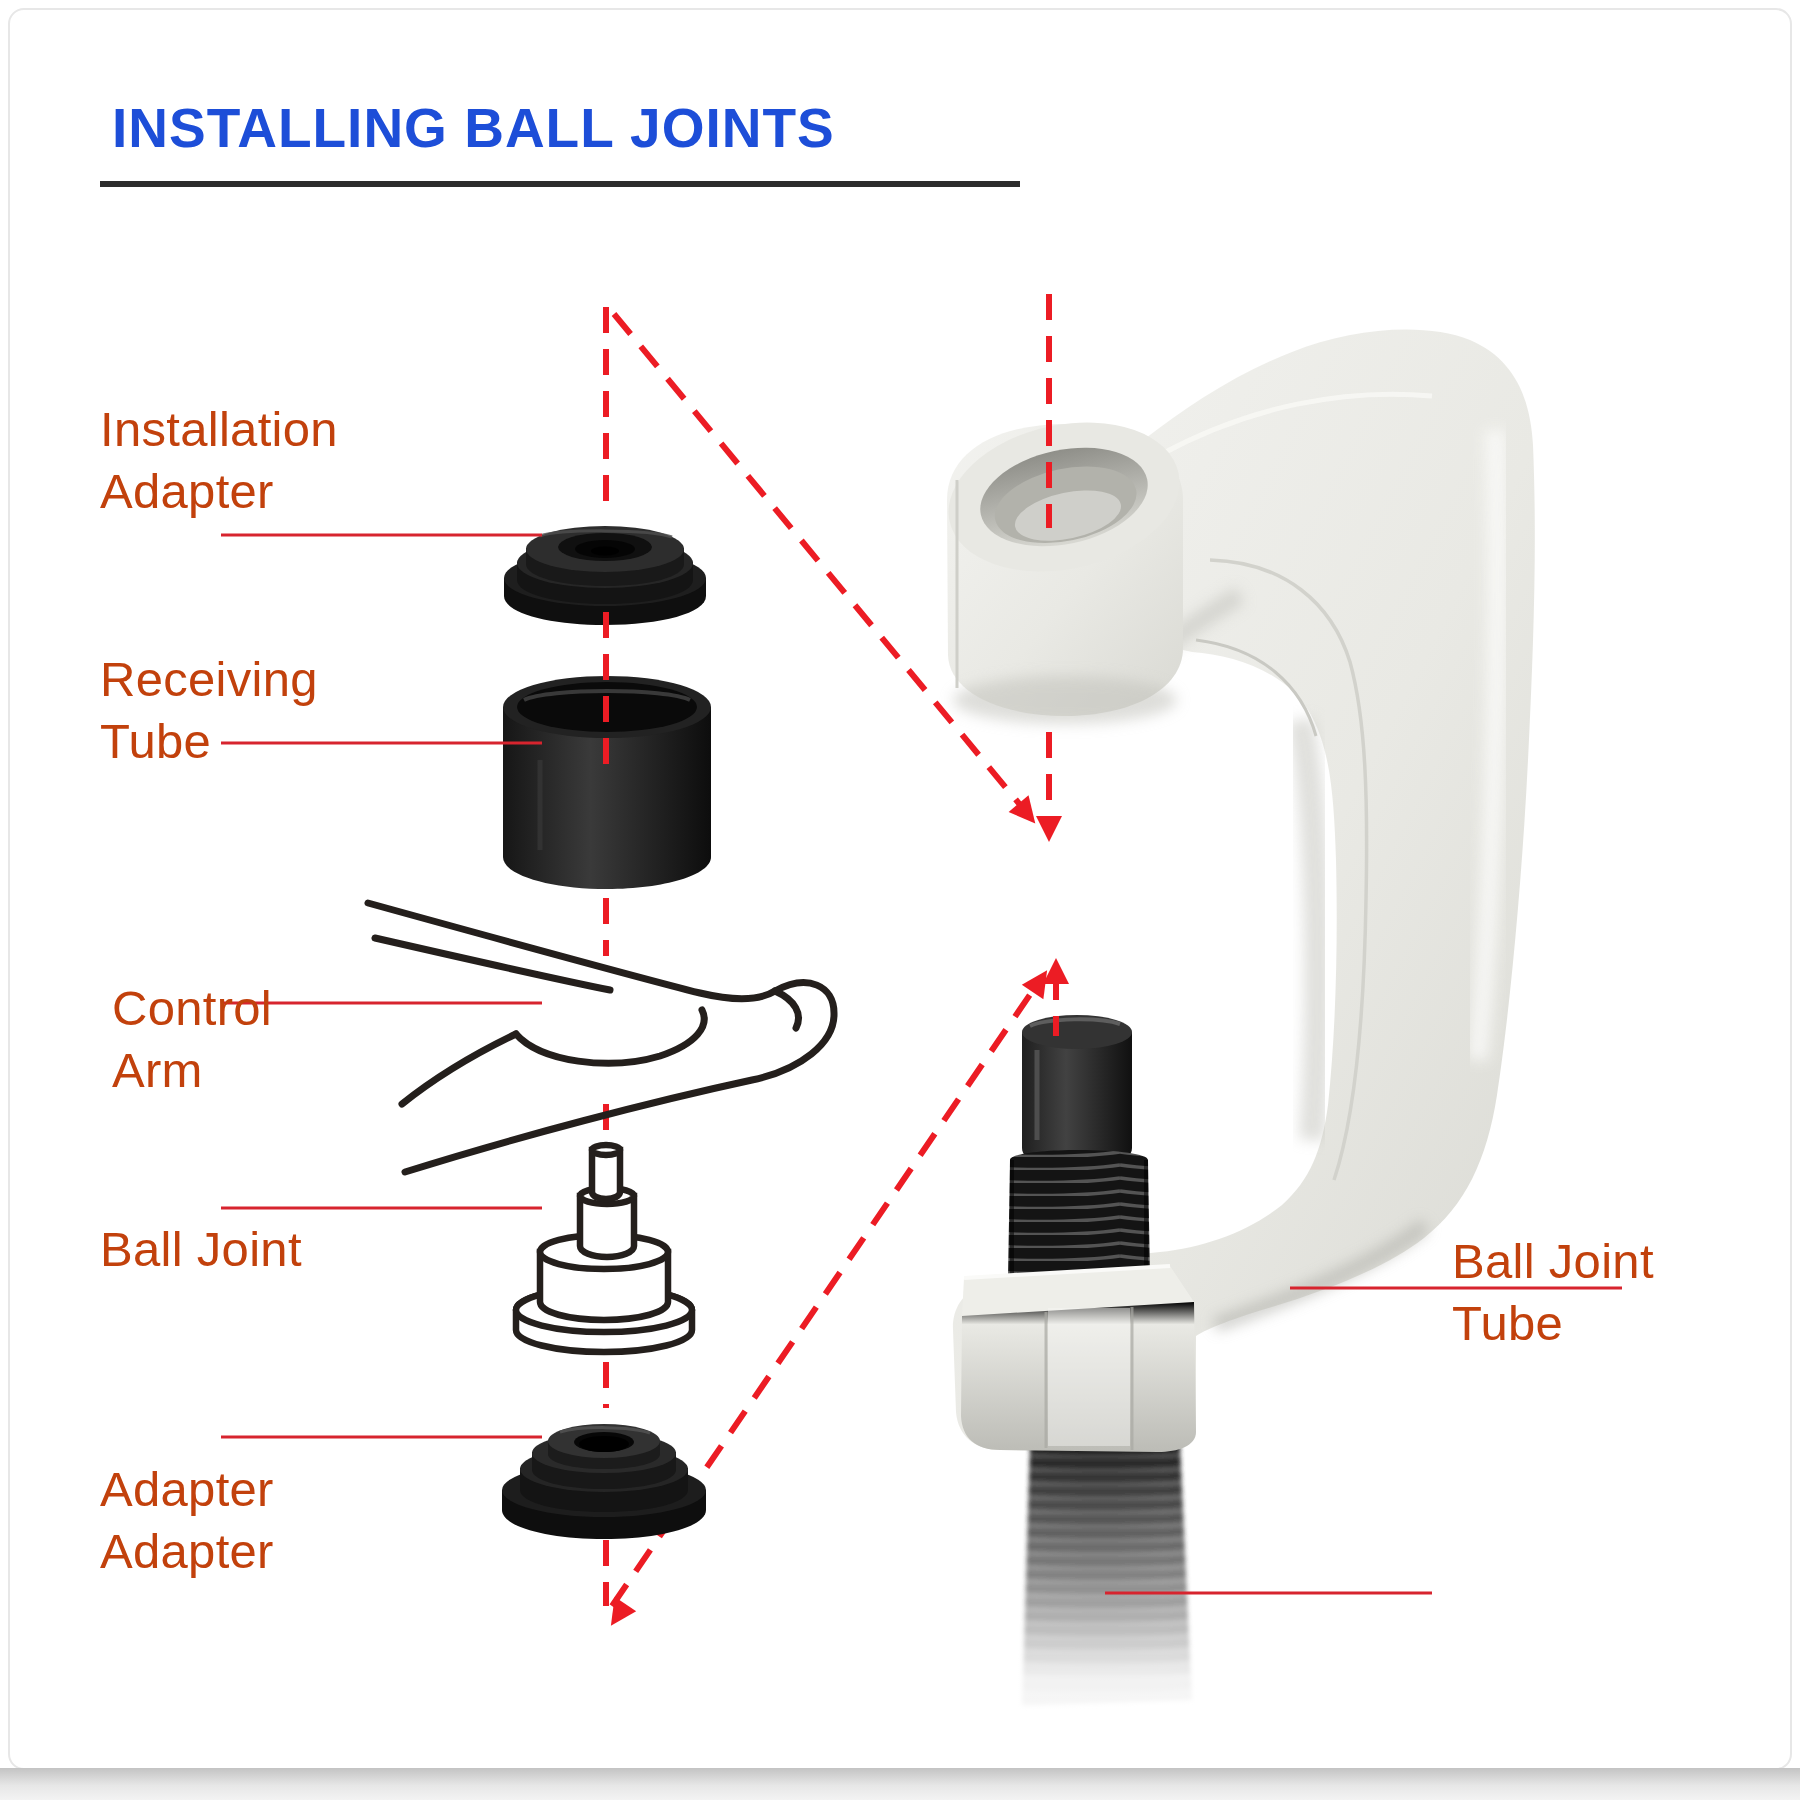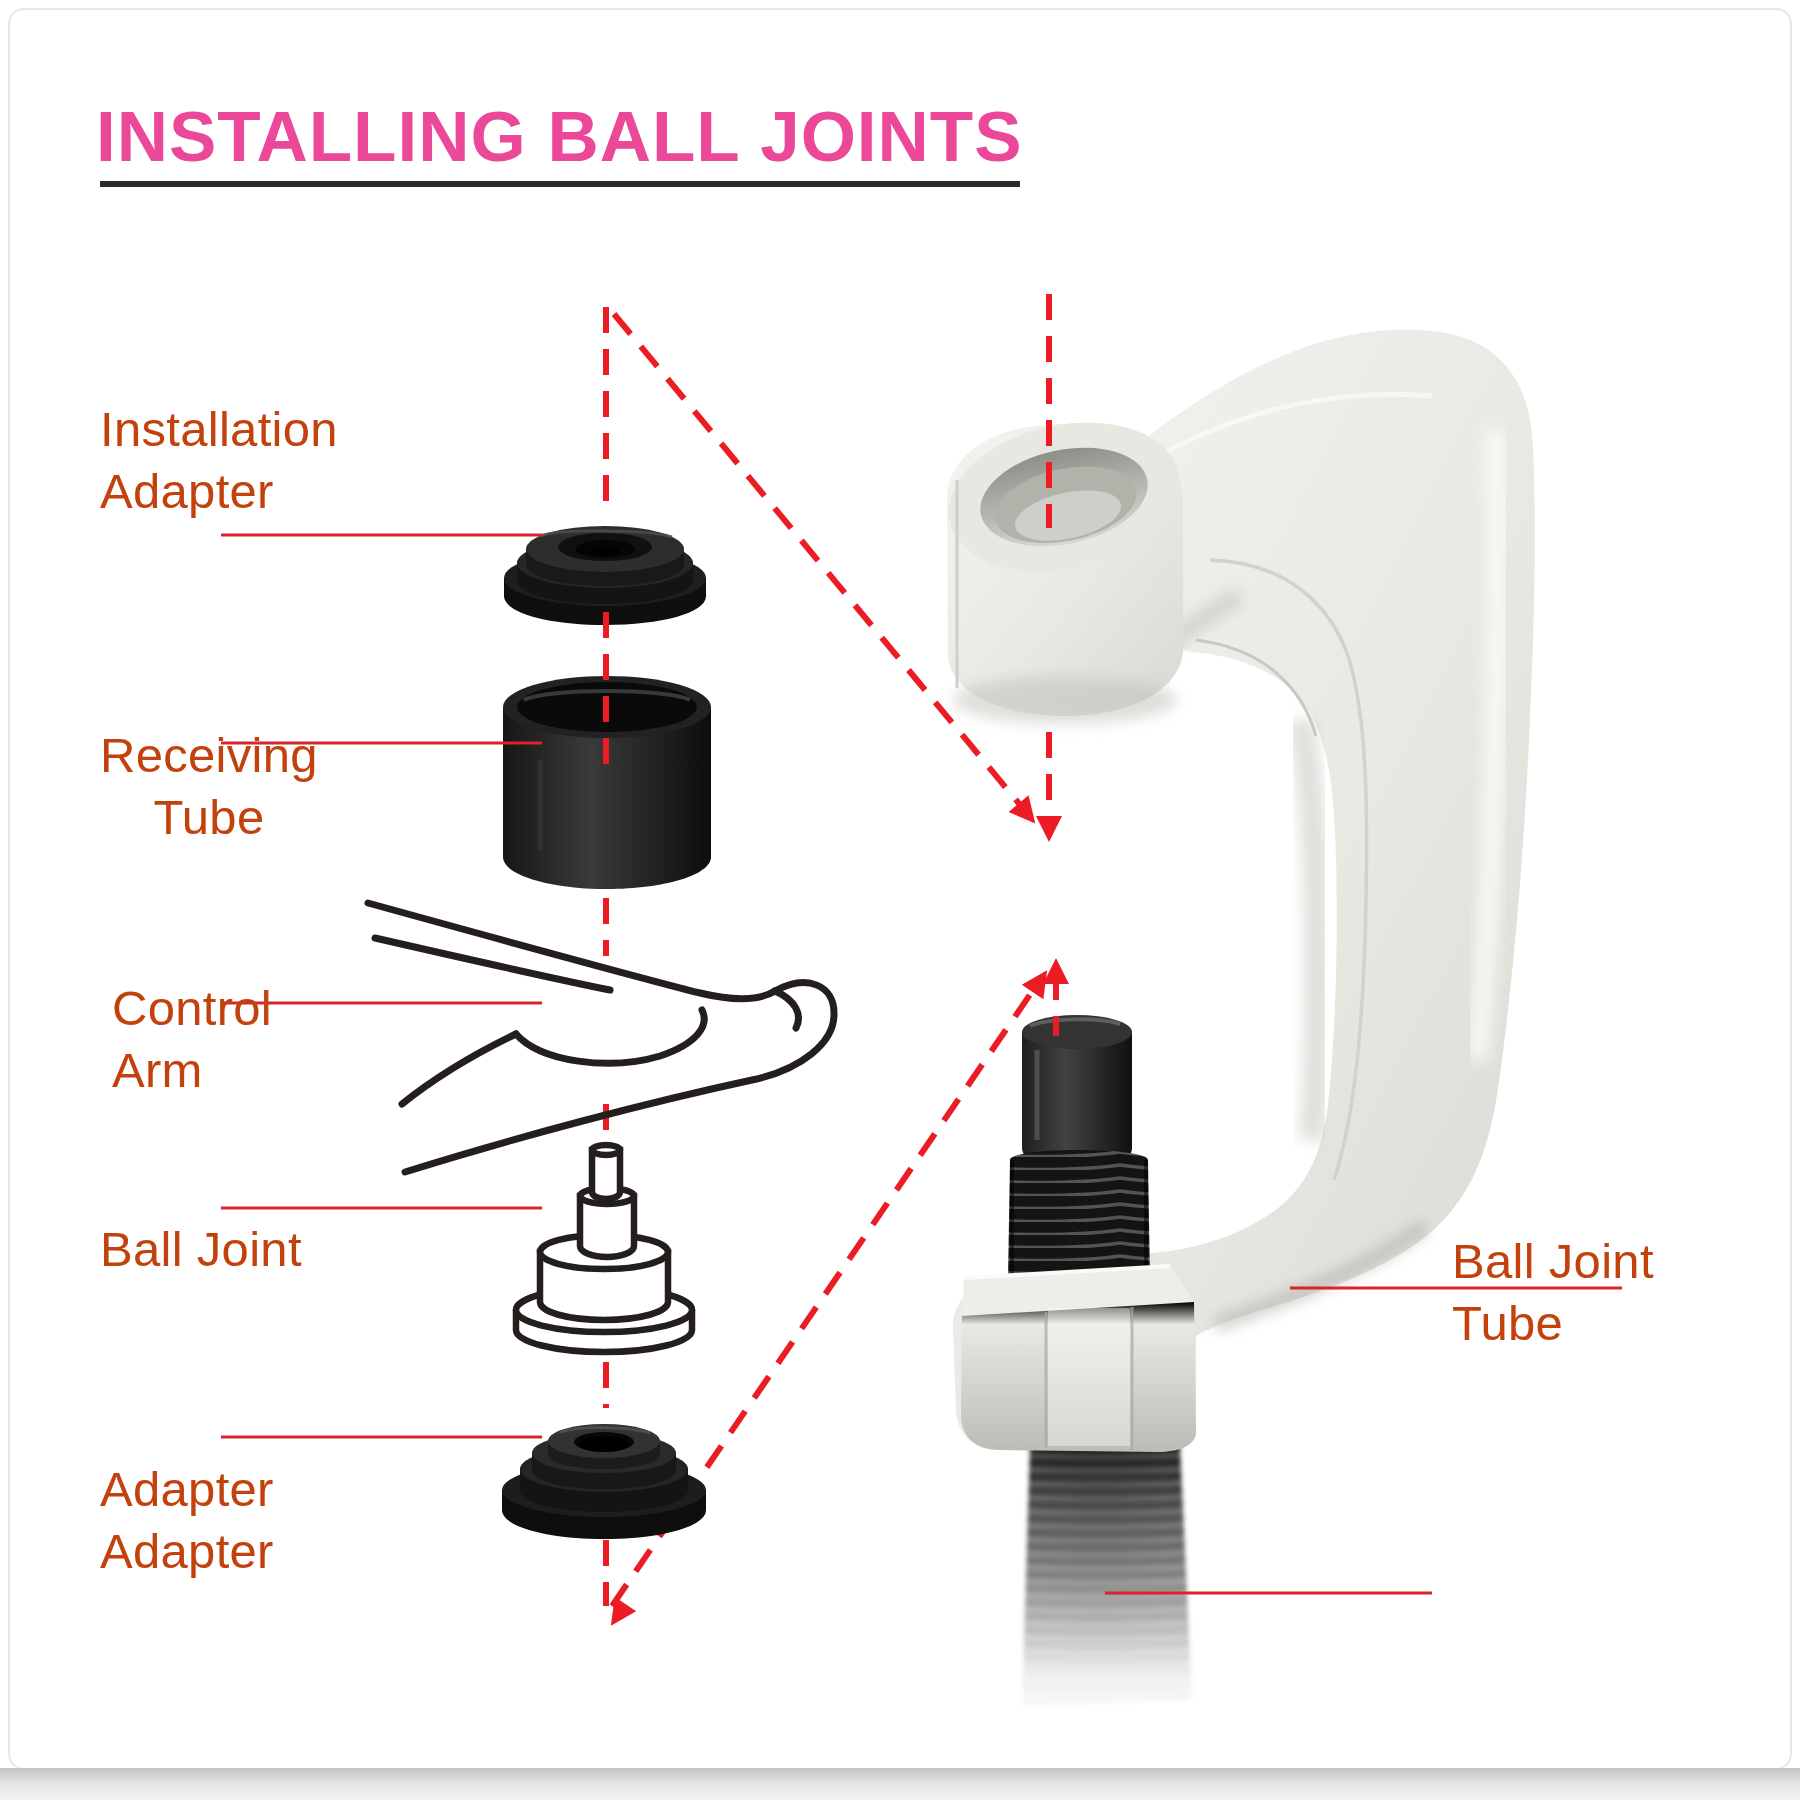"INSTALLING BALL JOINTS" .title { color: #ec4899 -> #1d4ed8; font-size: 71px -> 55px; left: 96px -> 112px }
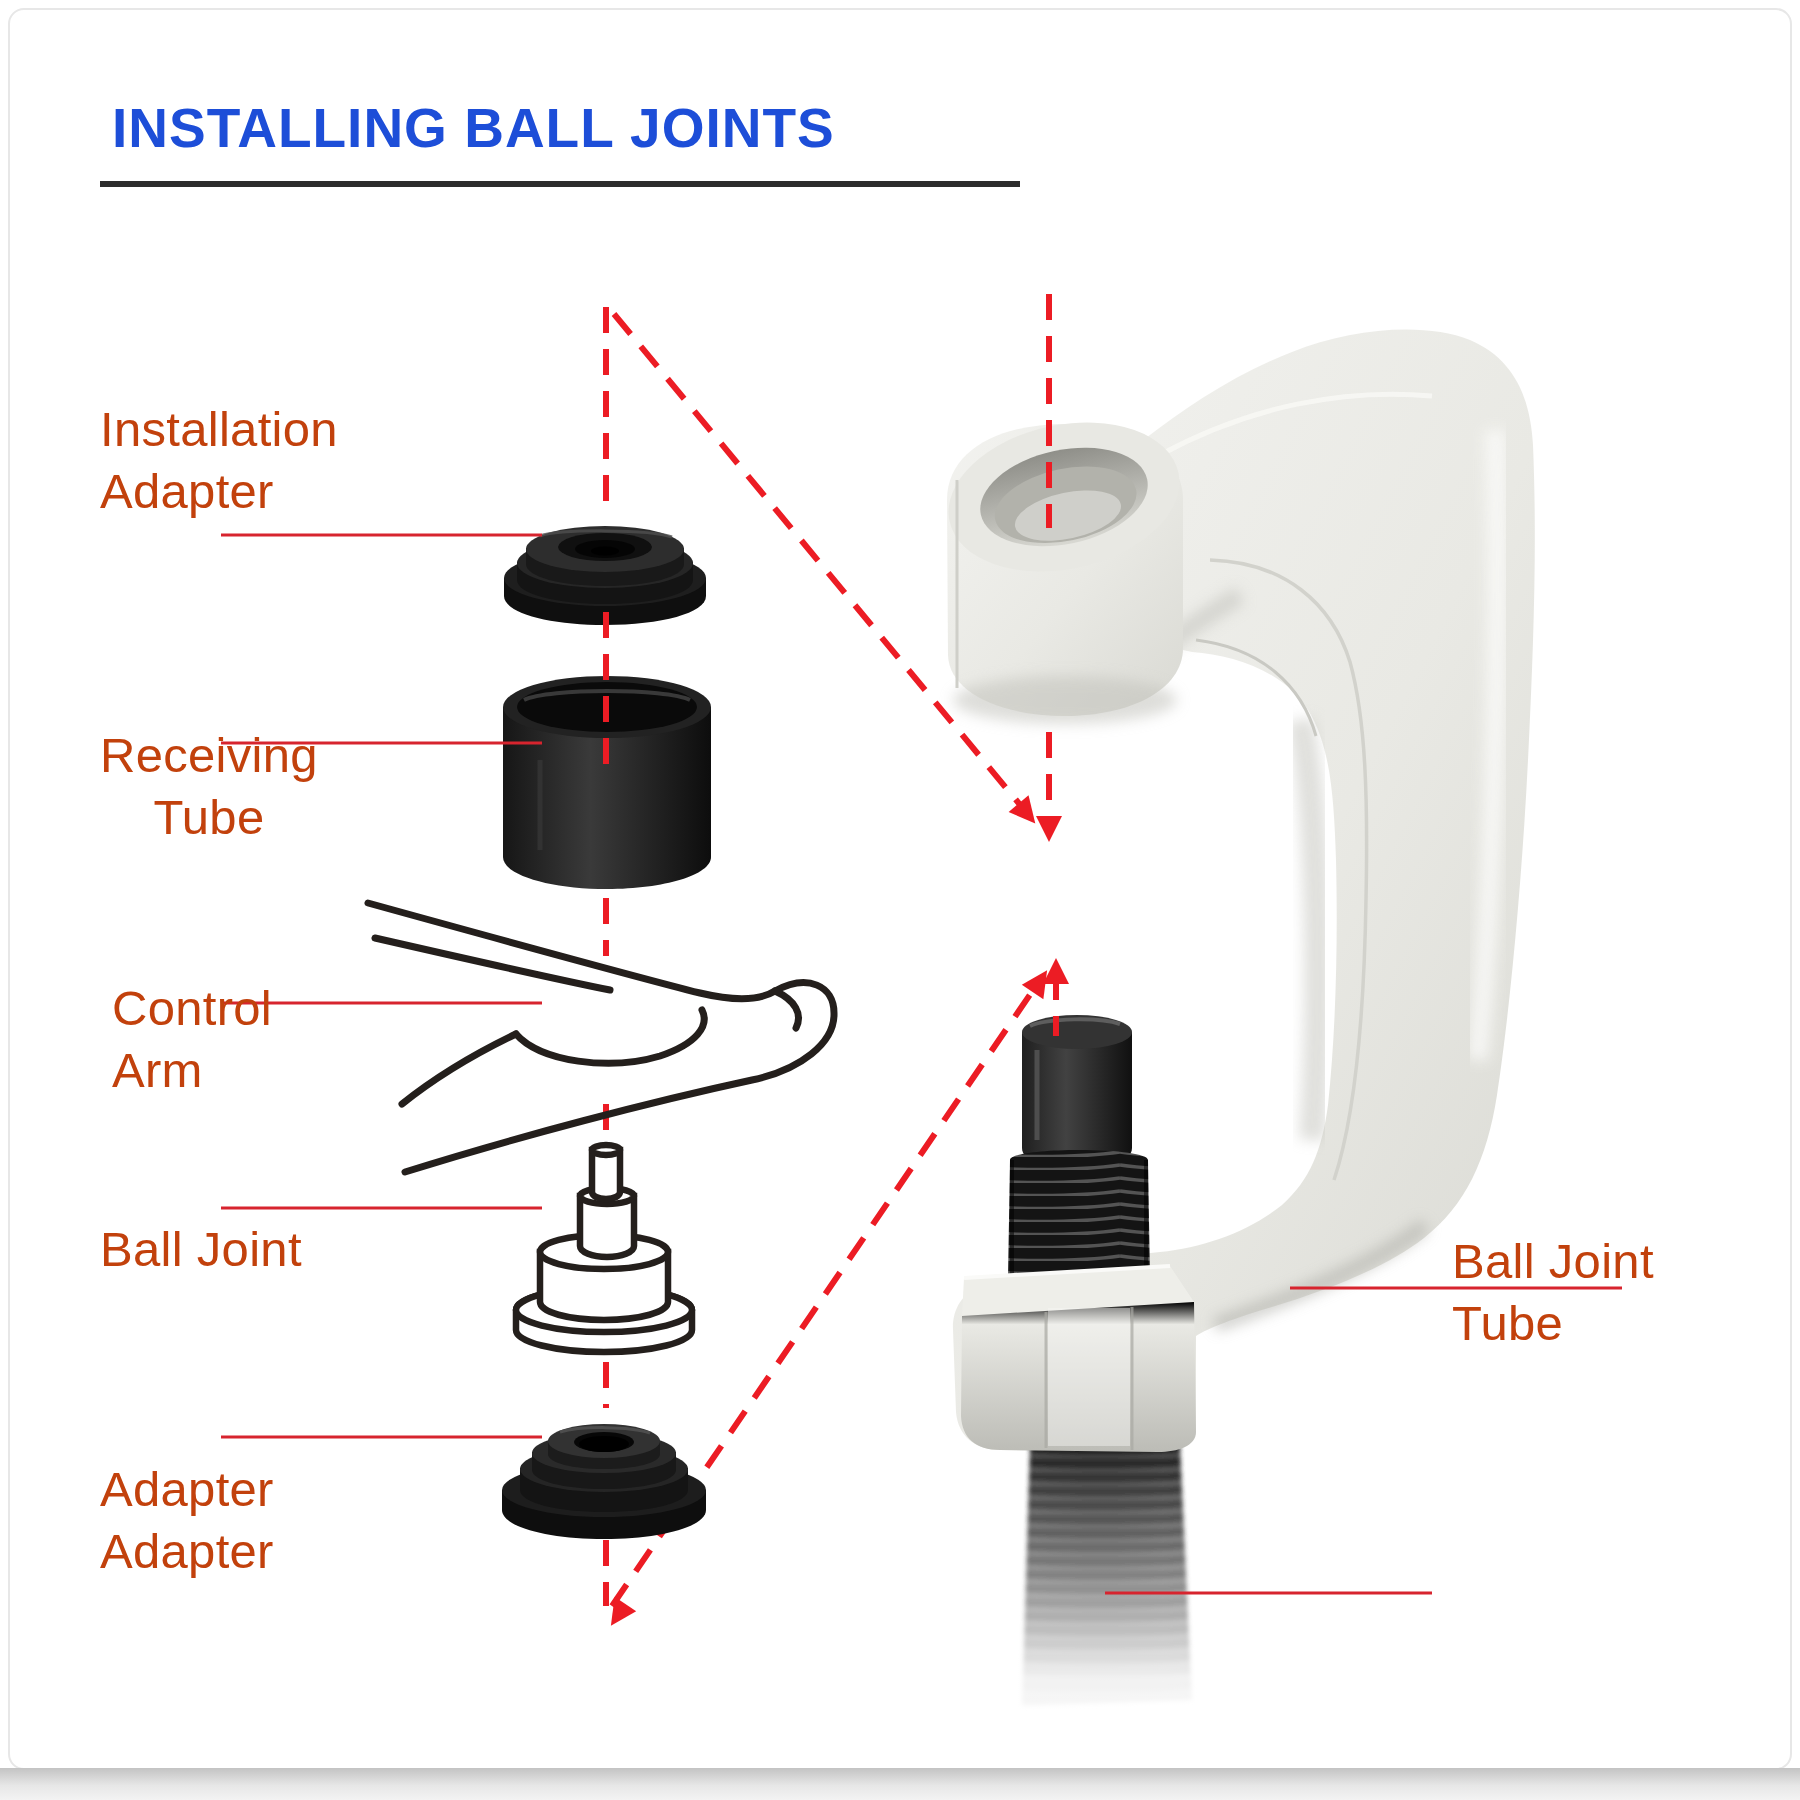"Receiving" div.lbl { text-align: center -> none; top: 724px -> 648px }
